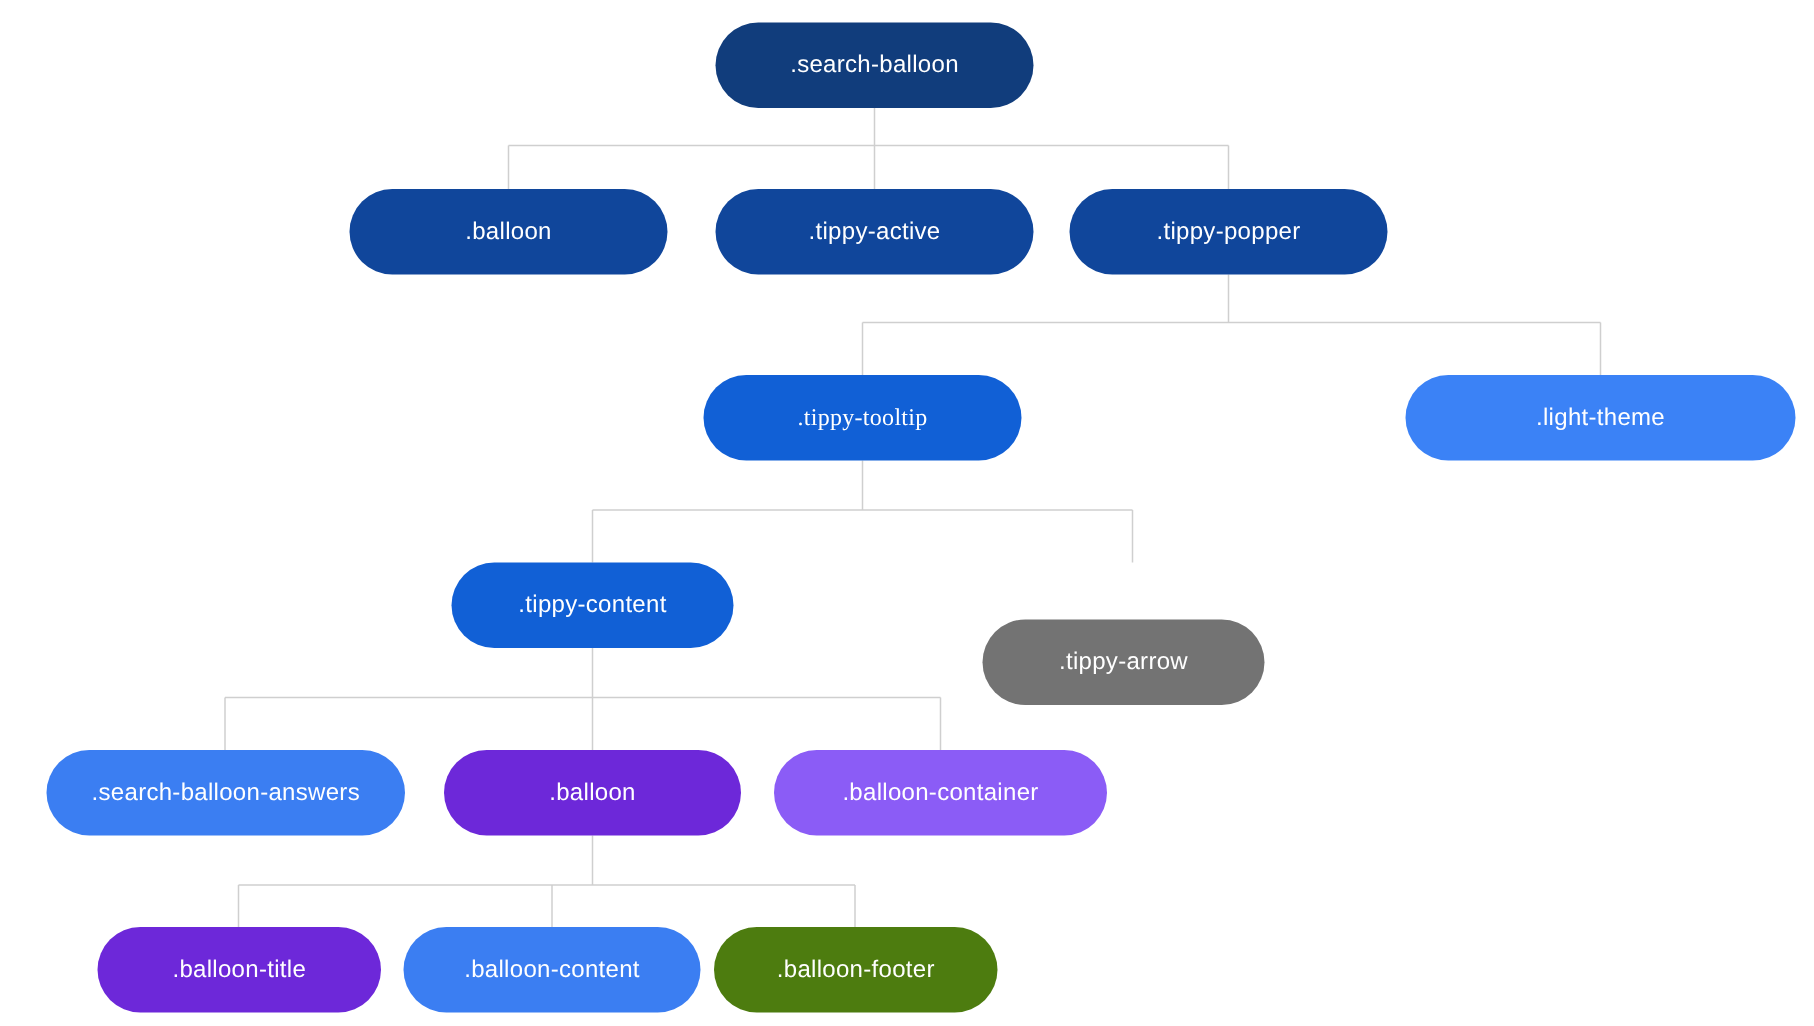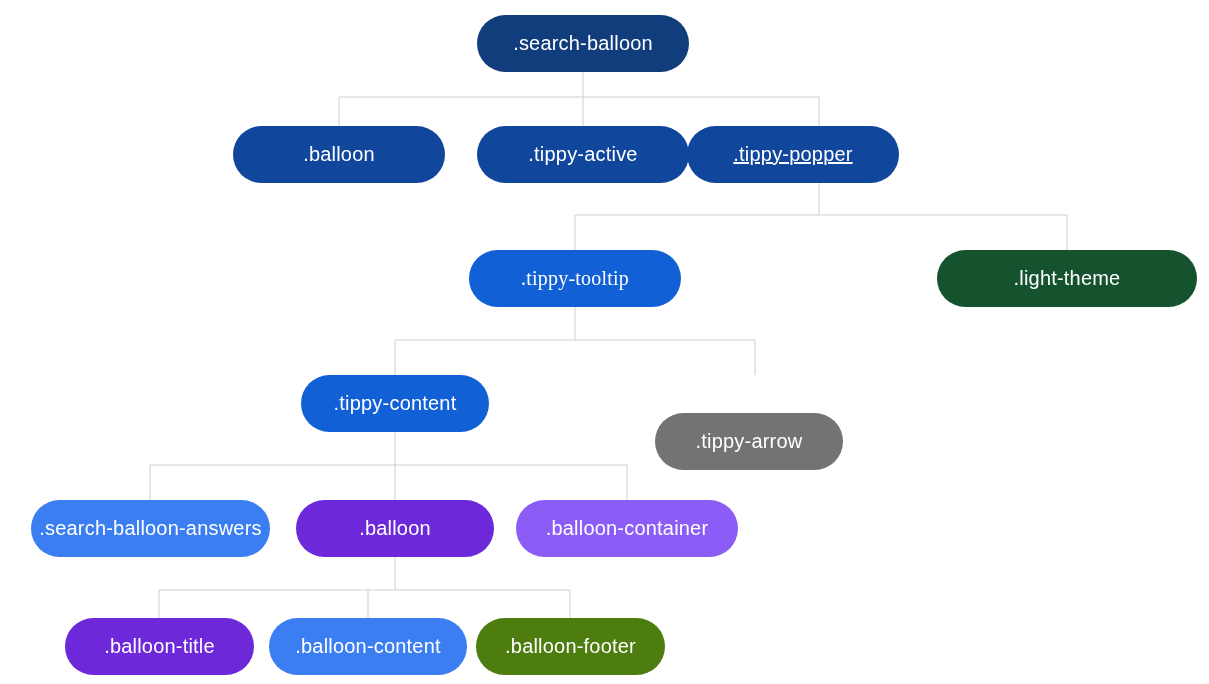".search-balloon" .node { font-size: 20px -> 16px }
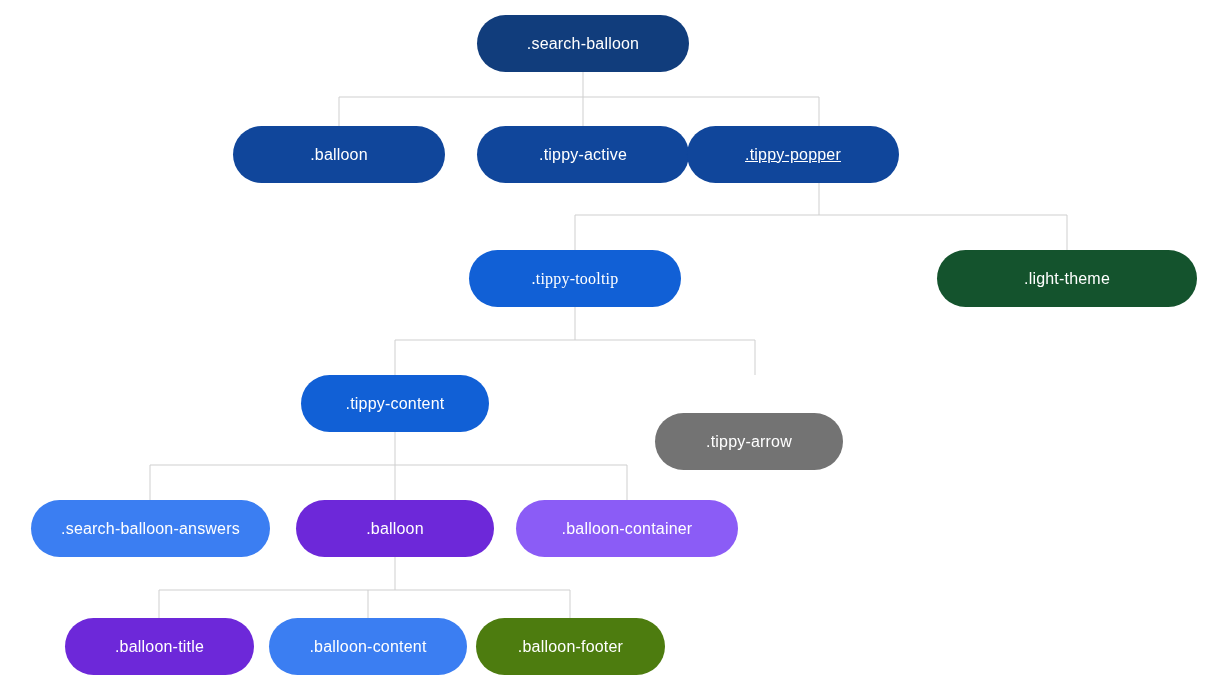".tippy-popper" div.node { left: 687px -> 713px; text-decoration: underline -> none }
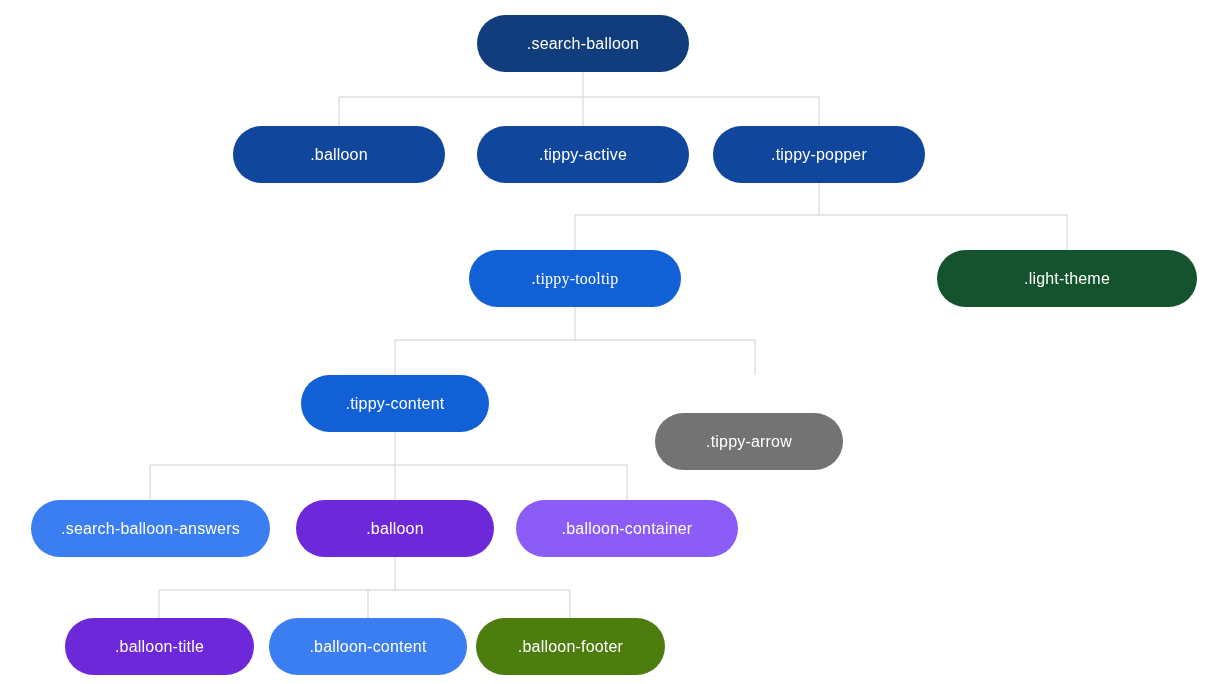".light-theme" div.node { background: #14532d -> #3b82f6 }
